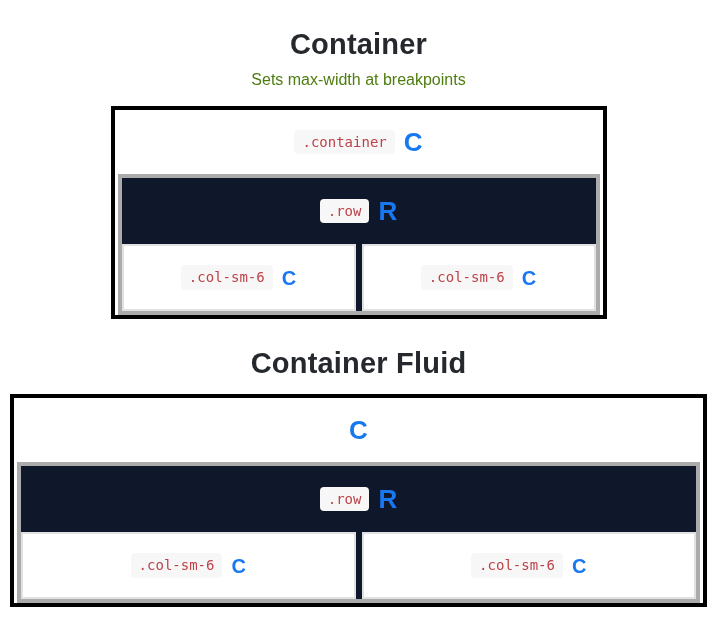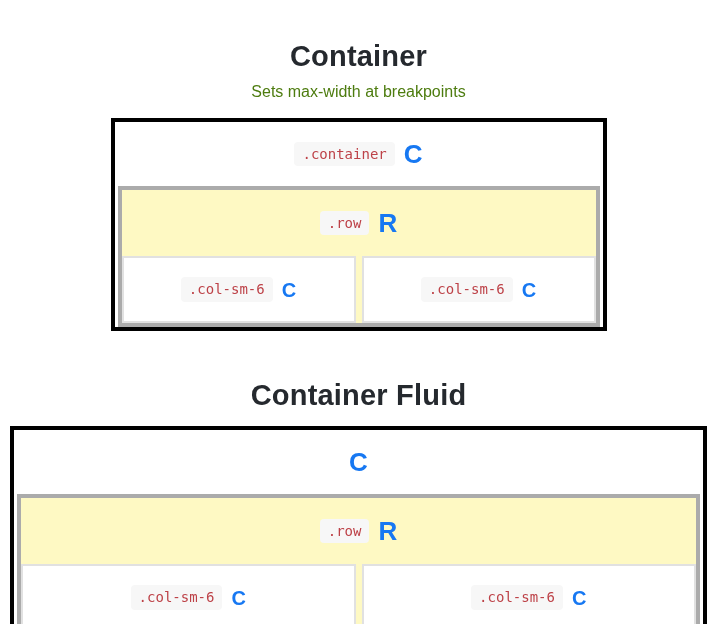"Container" h1.section-title { padding: 40px 0 0 0 -> 28px 0 0 0 }
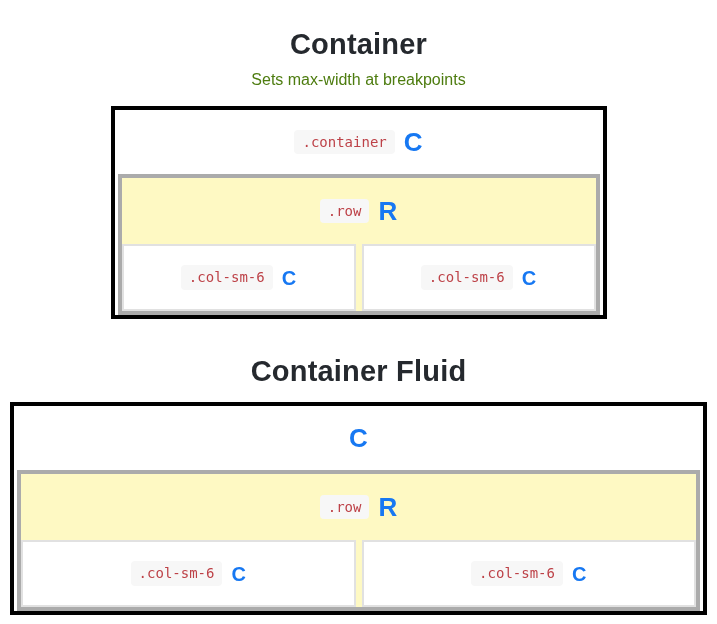".container" .container-box.fixed { margin: 17px auto 8px auto -> 17px auto 0 auto }
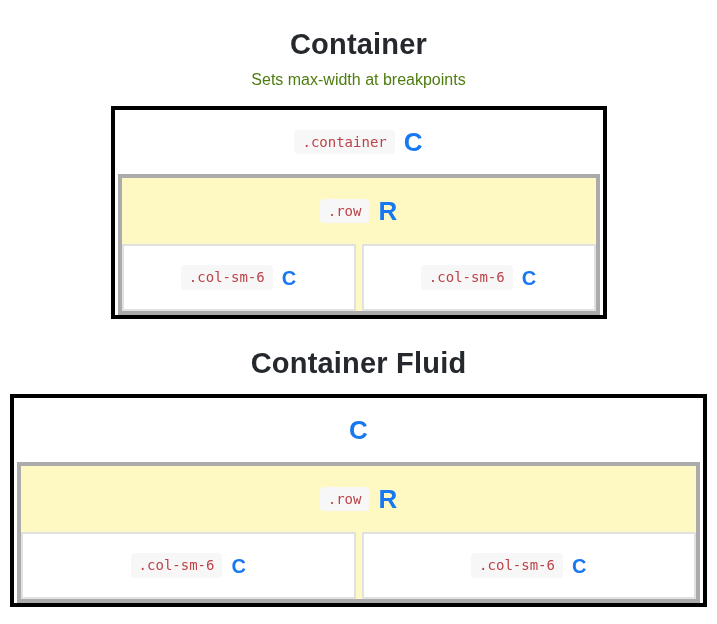".row" .row-box { background: #fef9c3 -> #0f172a }
